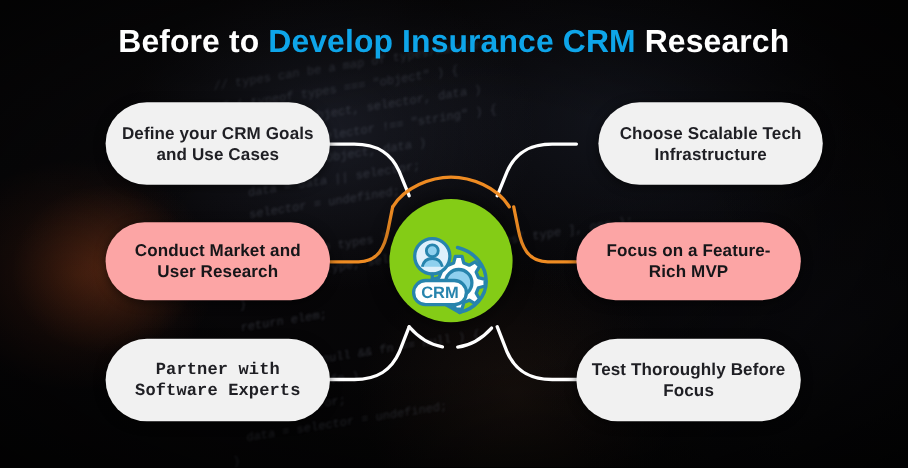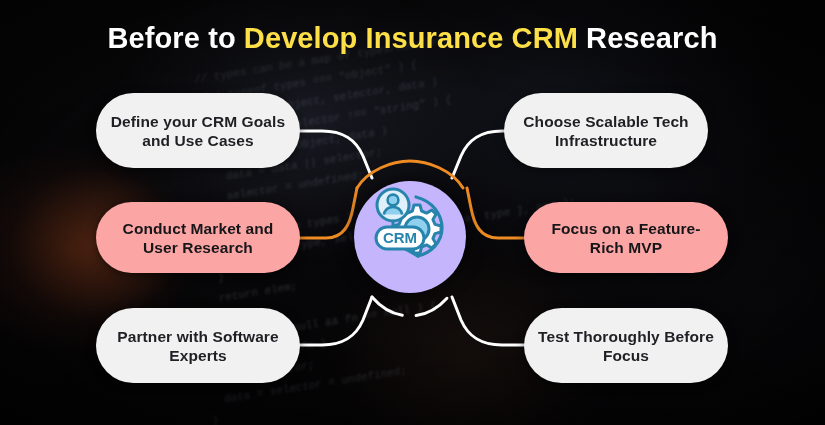"Develop Insurance CRM" .title .accent { color: #fde047 -> #0ea5e9 }
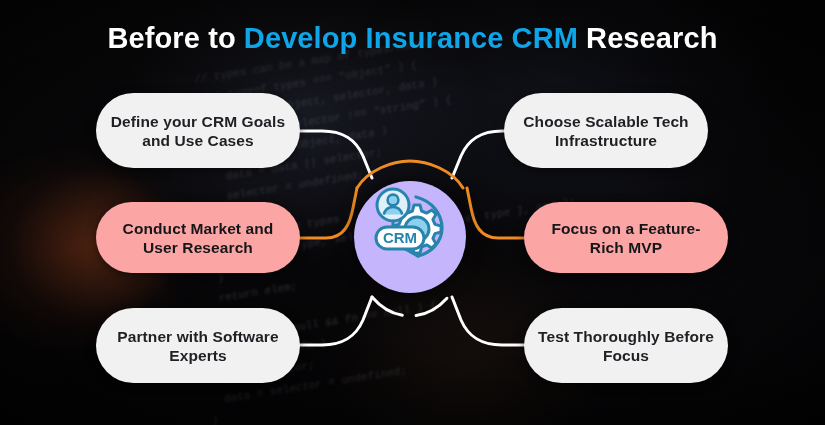"Choose Scalable Tech Infrastructure" .p-tr { left: 504px -> 544px }
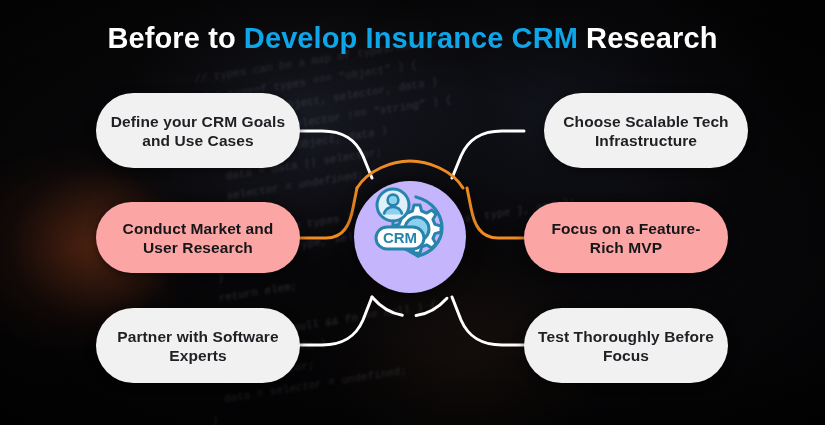"CRM" .hub { align-items: flex-start -> flex-end; background: #c4b5fd -> #84cc16 }
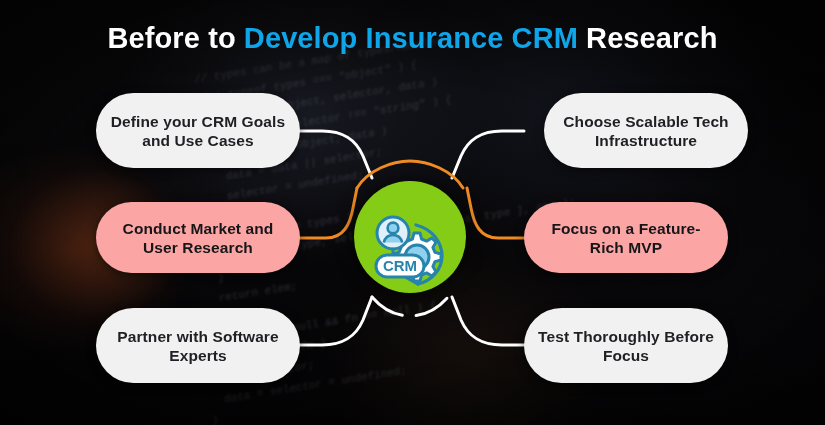"Partner with Software Experts" .p-bl { font-family: none -> Liberation Mono, monospace }
